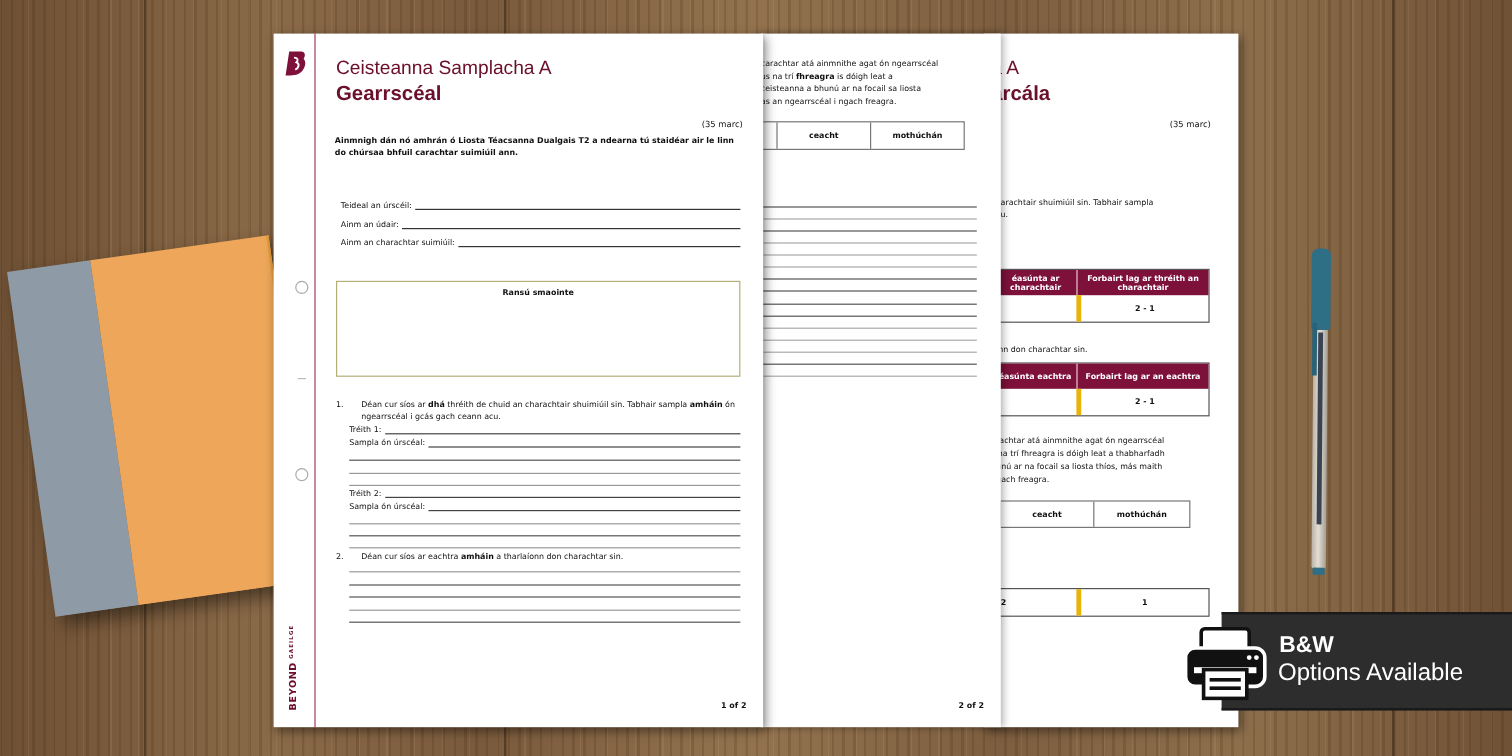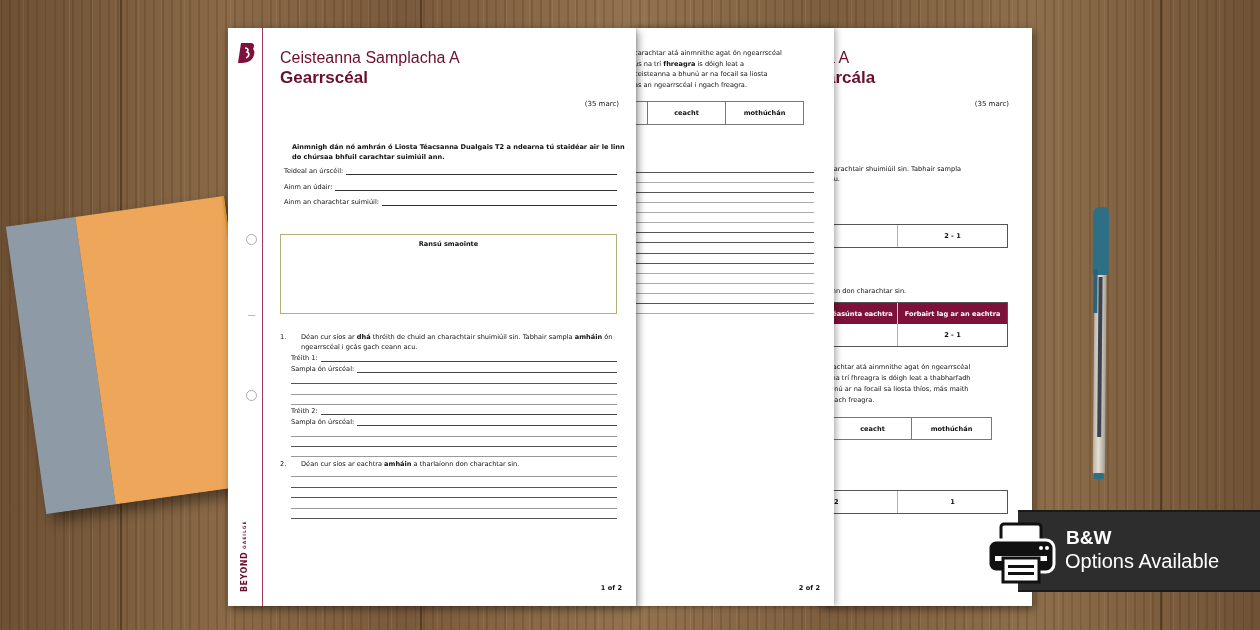"Ainmnigh dán nó amhrán ó" .intro { left: 64px -> 51px; margin-top: 30px -> none }
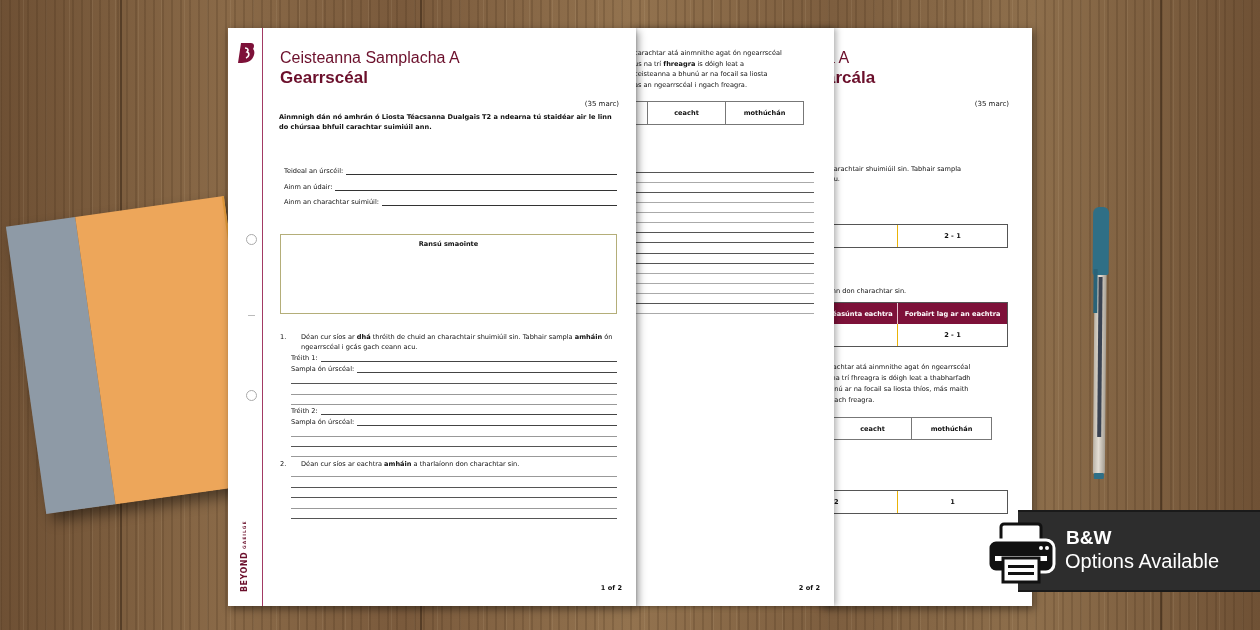"éasúnta ar charachtair" div.hdr { html: none -> <div> <div>éasúnta ar charachtair</div> <div>Forbairt lag ar thréith an charachtair</div> </div> }
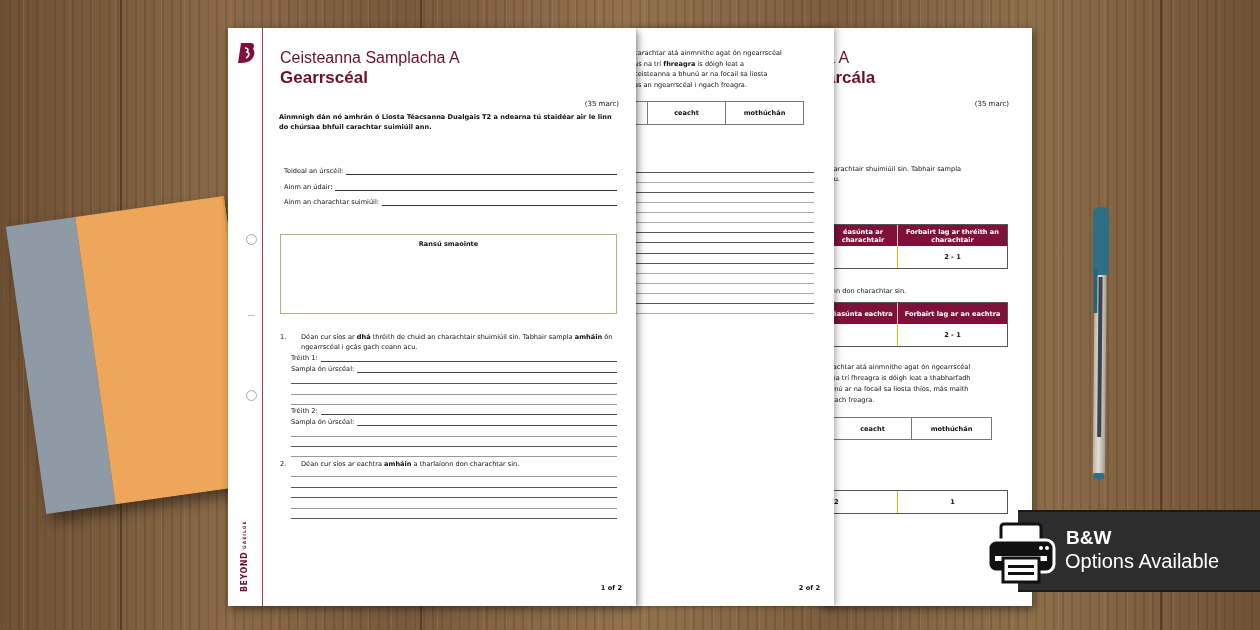"2 - 1" .rubric .row .c + .c { border-left: 1px solid #eab308 -> 4px solid #eab308 }
